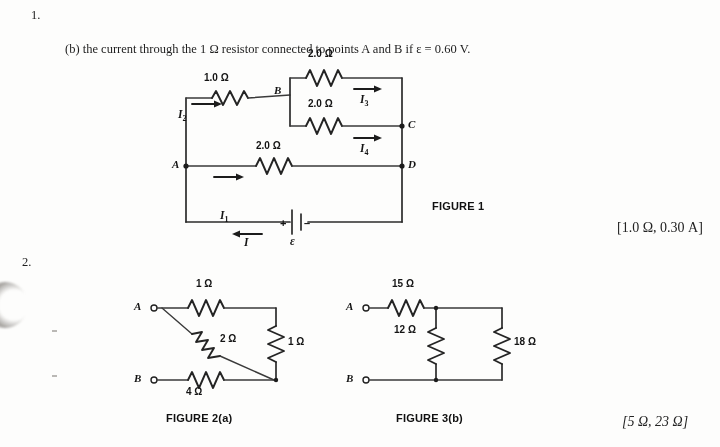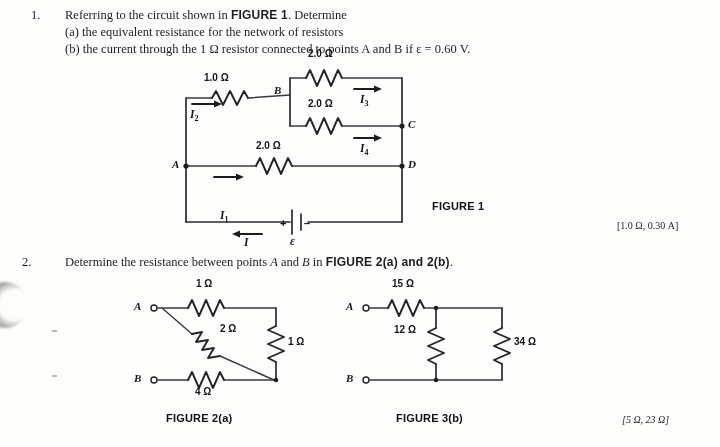"Referring to the circuit shown" div.q-line { html: <div> <span>Referring to the circuit shown in </span><b>FIGURE 1</b><span>. Determine</span> </div> -> none }
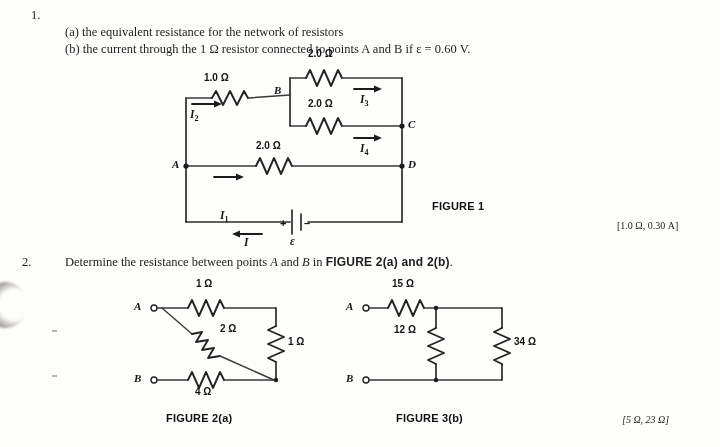"(a) the equivalent resistance for" div.q-line { html: <div>(a) the equivalent resistance for the network of resistors</div> -> none }
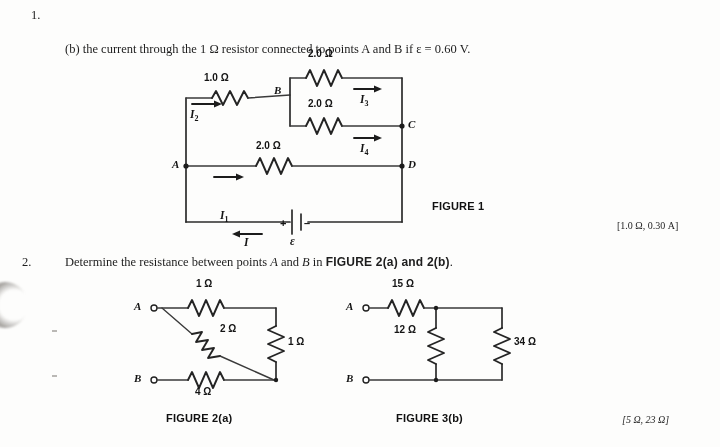"I2" span.lbl-cur { left: 12px -> 0 }
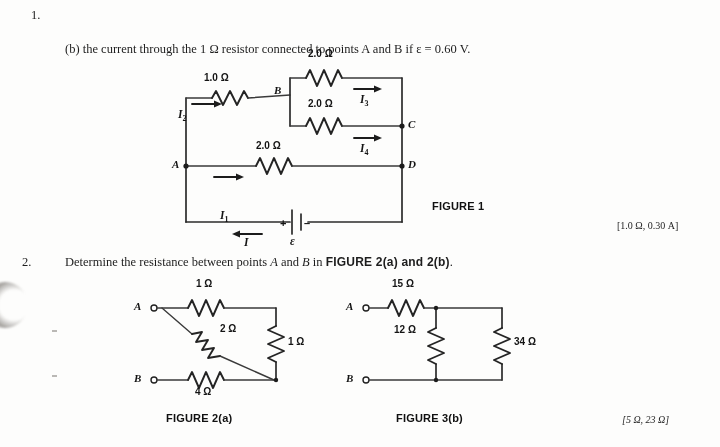"[1.0 Ω, 0.30 A]" .answer { font-size: 10px -> 14px }
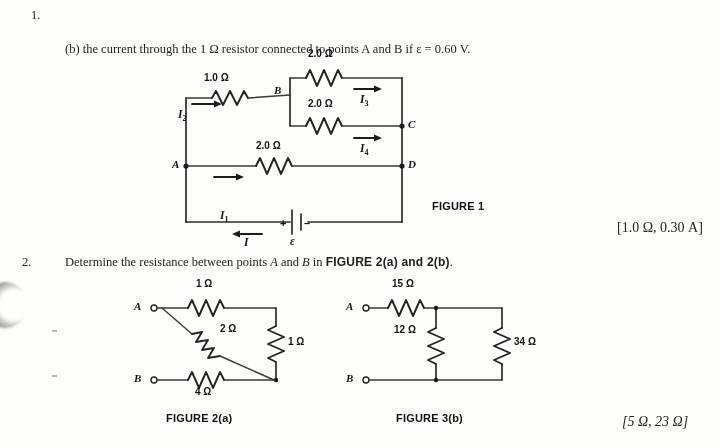"Determine the resistance between points" div.q-line { html: <div> <span>Determine the resistance between points </span><span>A</span><span> and </span><span>B</span><span> in </span><b>FIGURE 2(a) and 2(b)</b><span>.</span> </div> -> none }
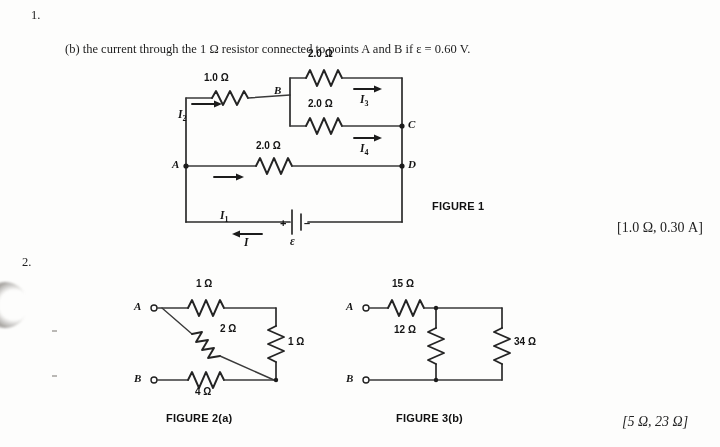"2 Ω" span.lbl { top: 31px -> 41px }
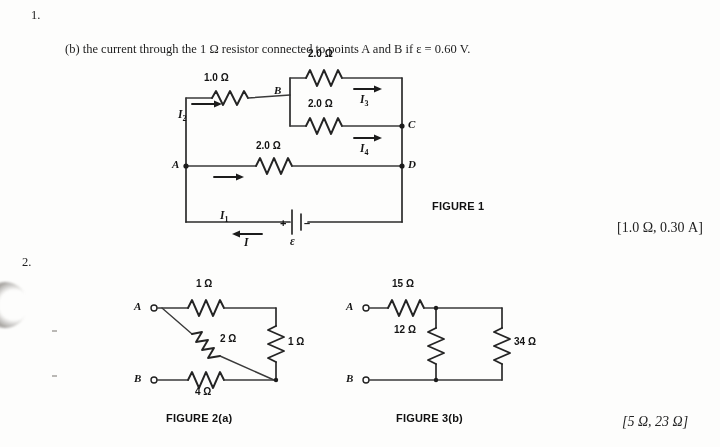"34 Ω" span.lbl { text: 34 -> 18 }
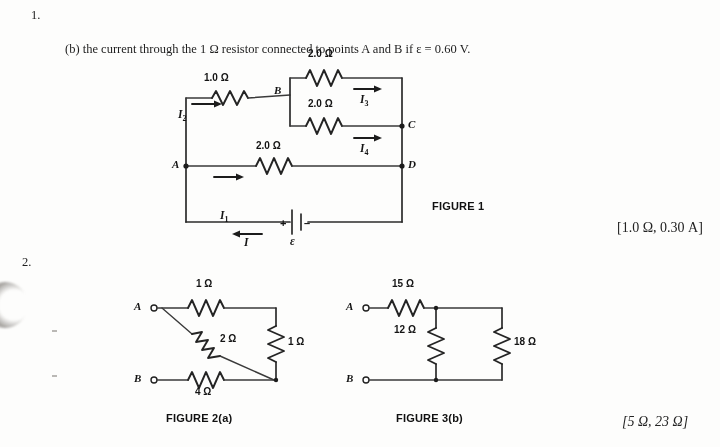"4 Ω" span.lbl { left: 55px -> 46px }
